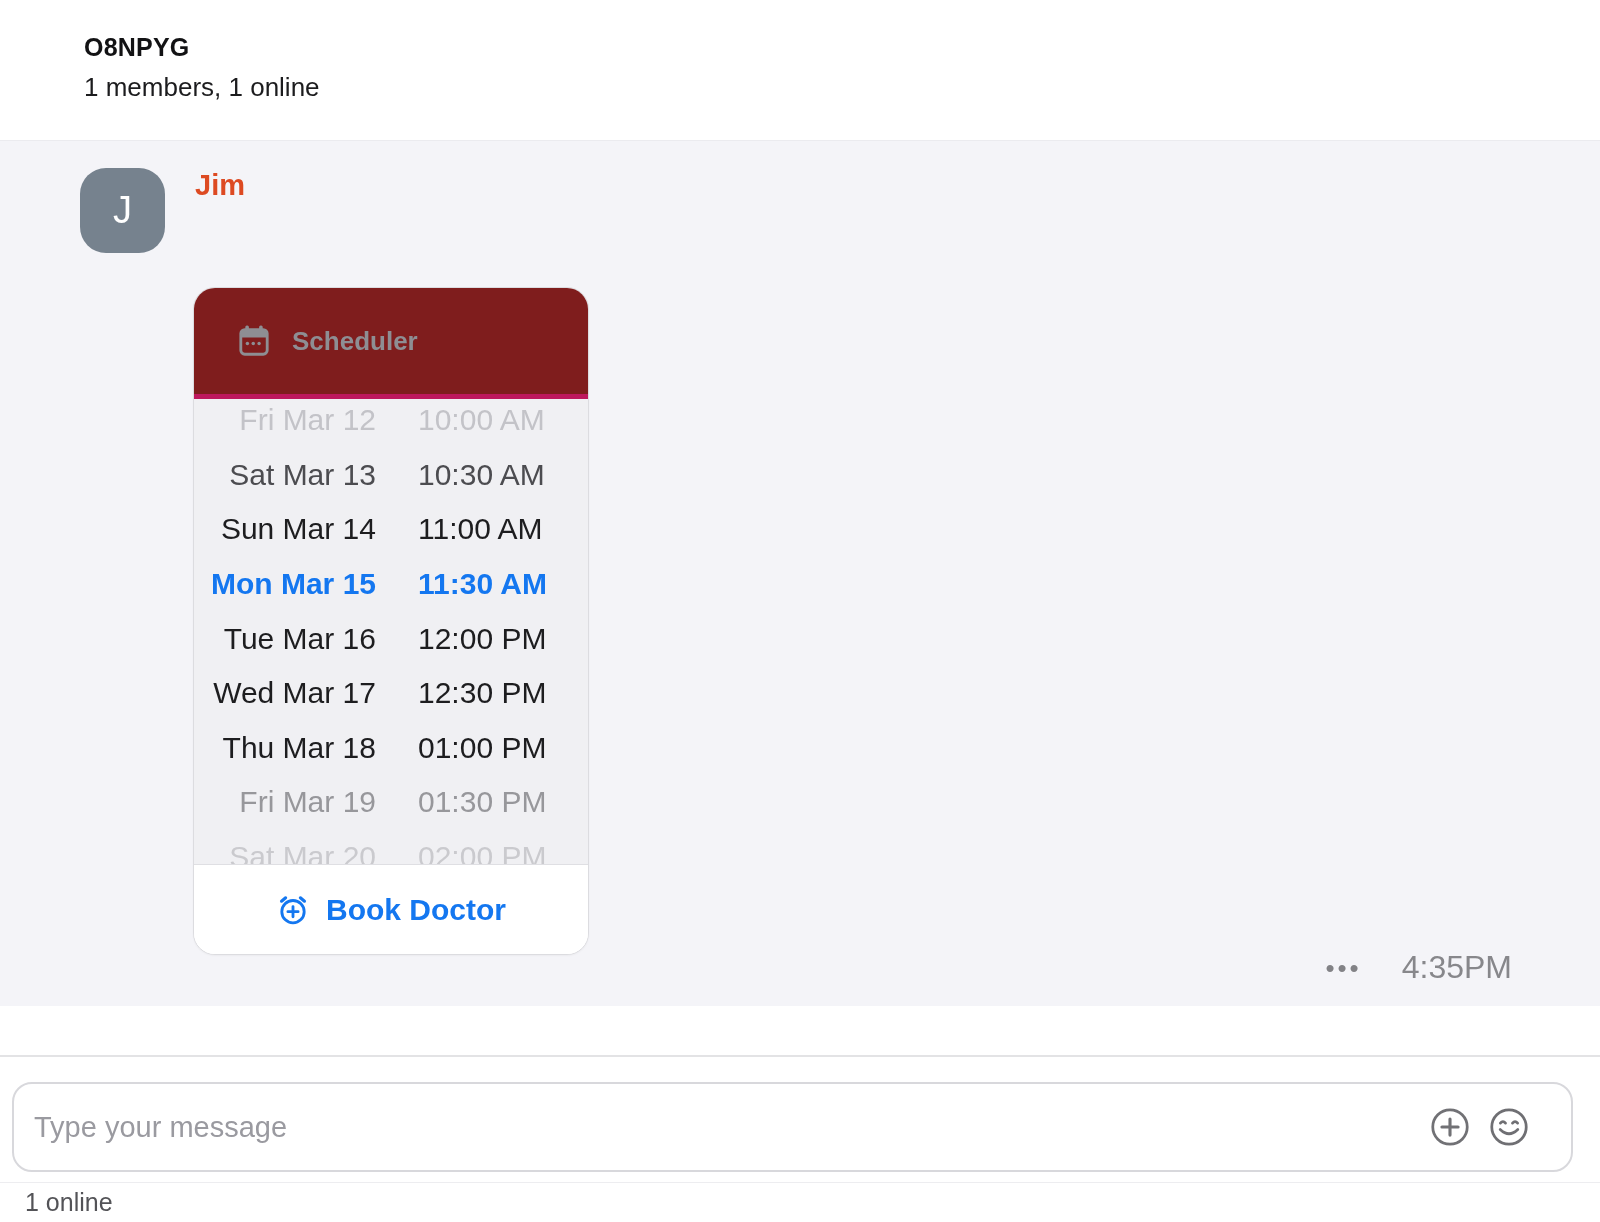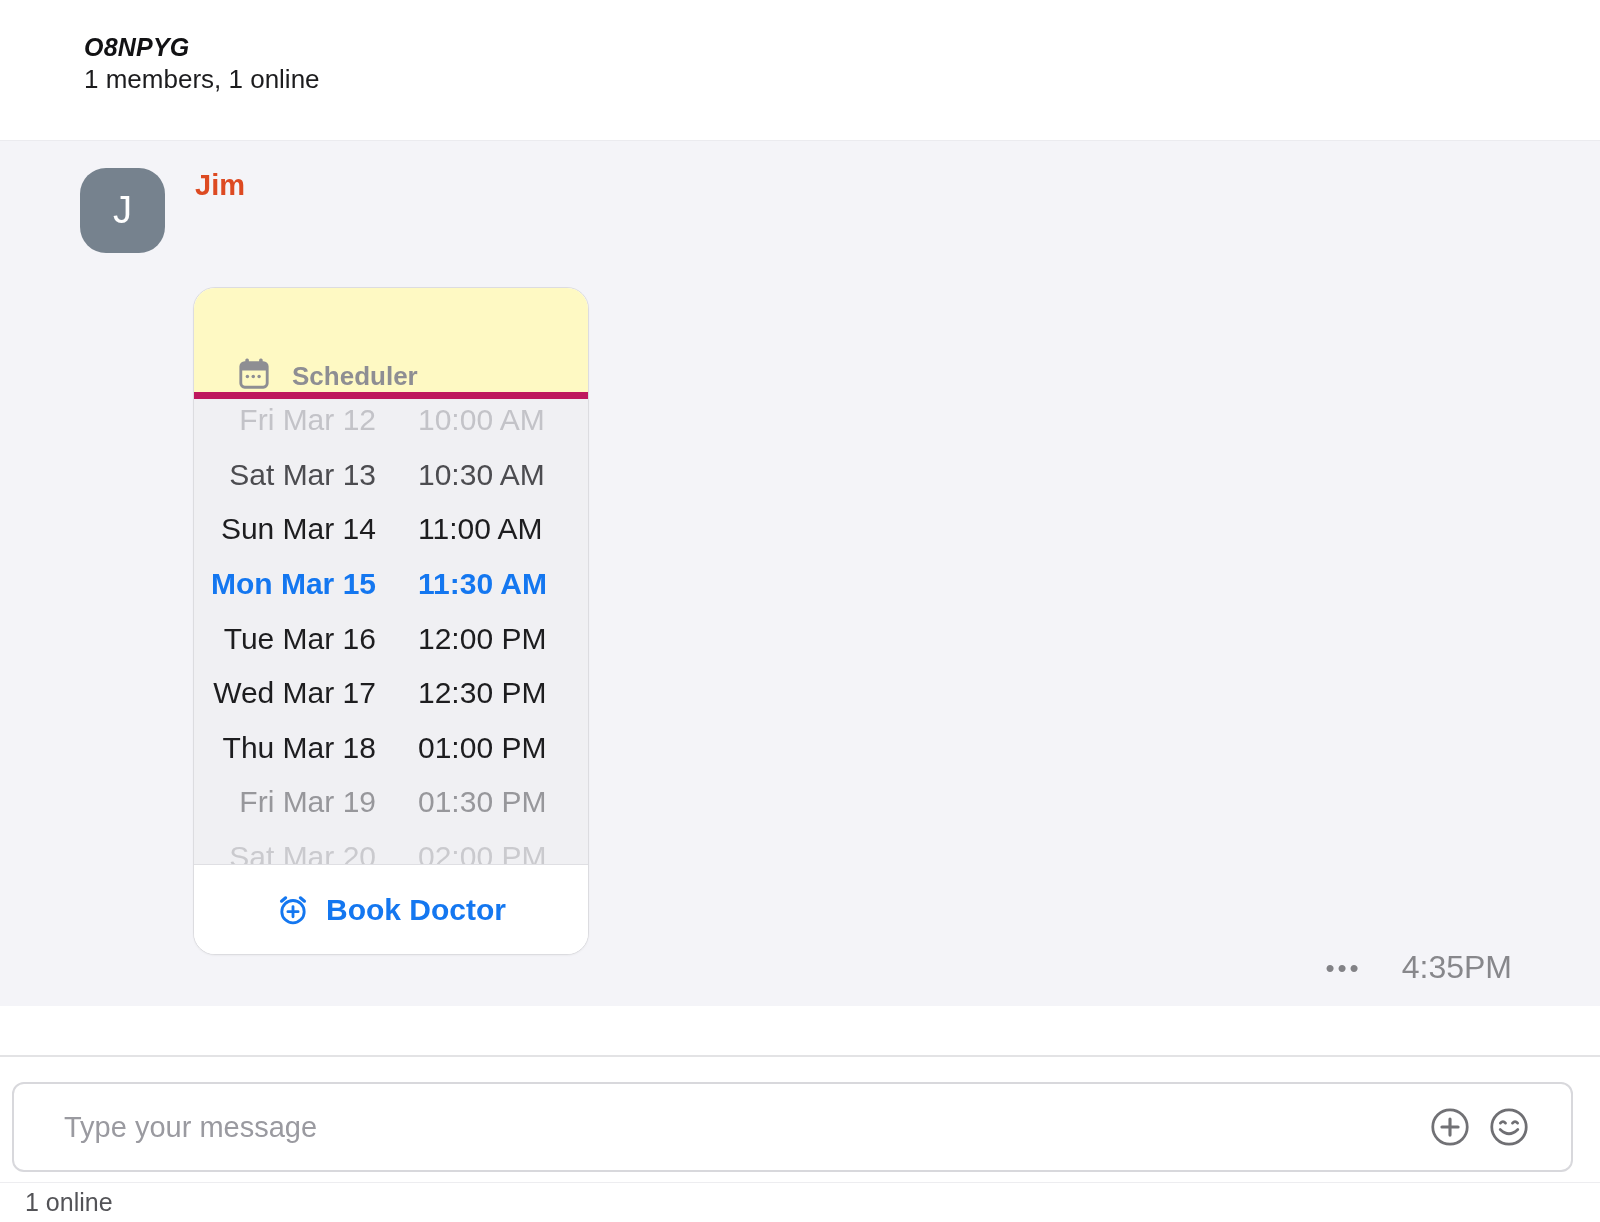"O8NPYG" .chat-title { font-style: italic -> none }
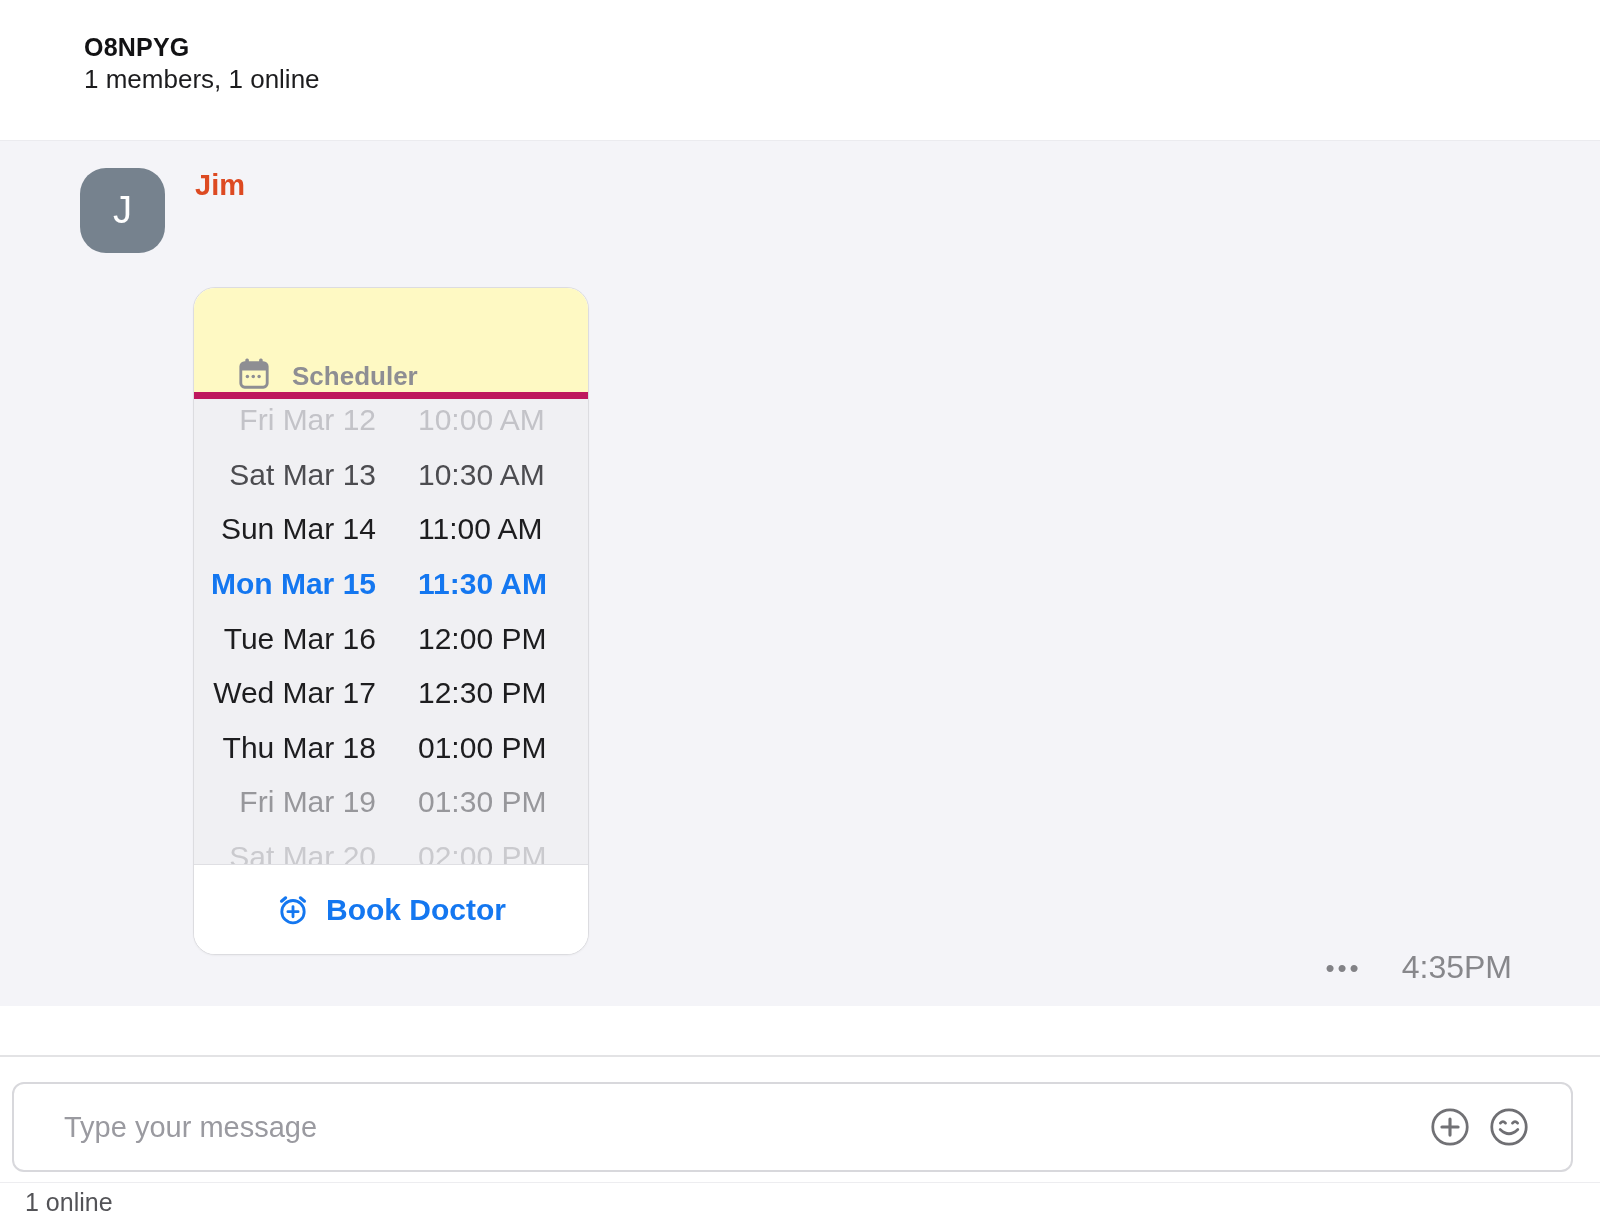"1 members, 1 online" .chat-subtitle { margin-top: 2px -> 10px }
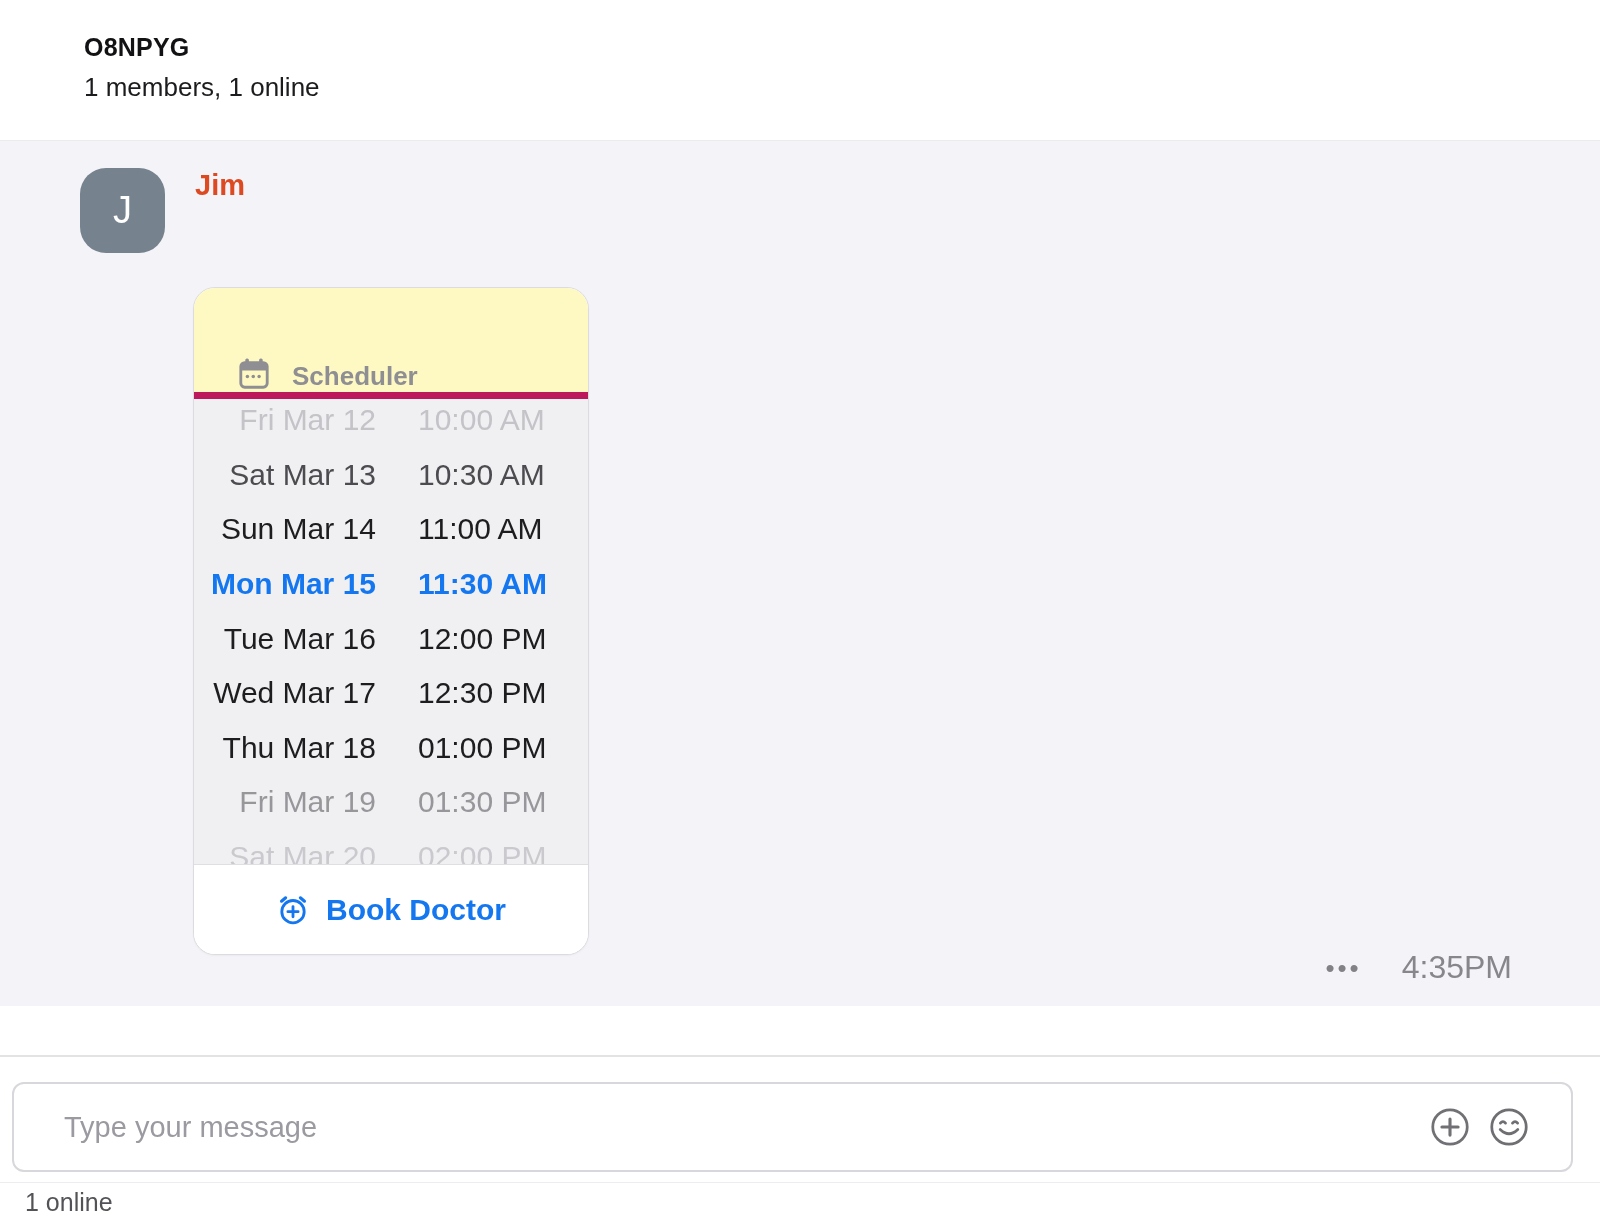"Scheduler" .card-header { align-items: flex-end -> center; background: #fef9c3 -> #7f1d1d; border-bottom: 7px solid #be185d -> 5px solid #be185d }
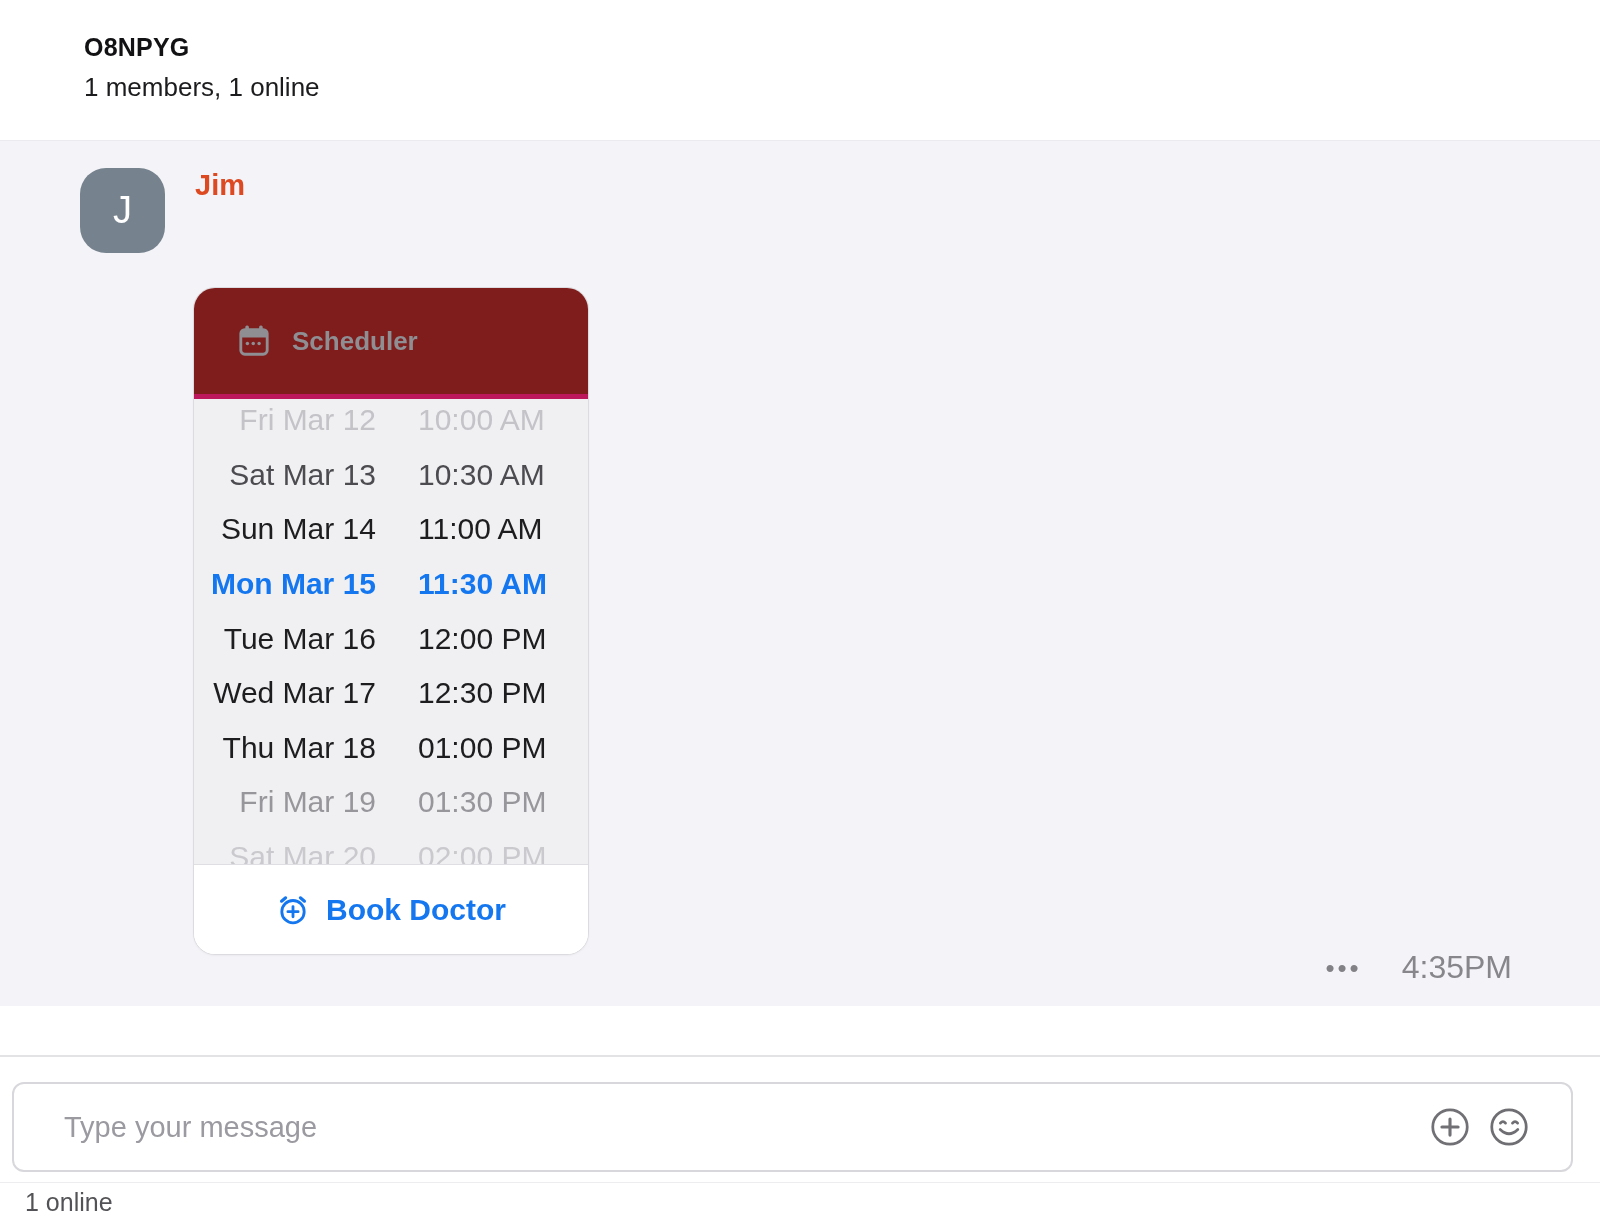"Type your message" .input-box { border-radius: 12px -> 20px; padding: 0 40px 0 50px -> 0 40px 0 20px }
